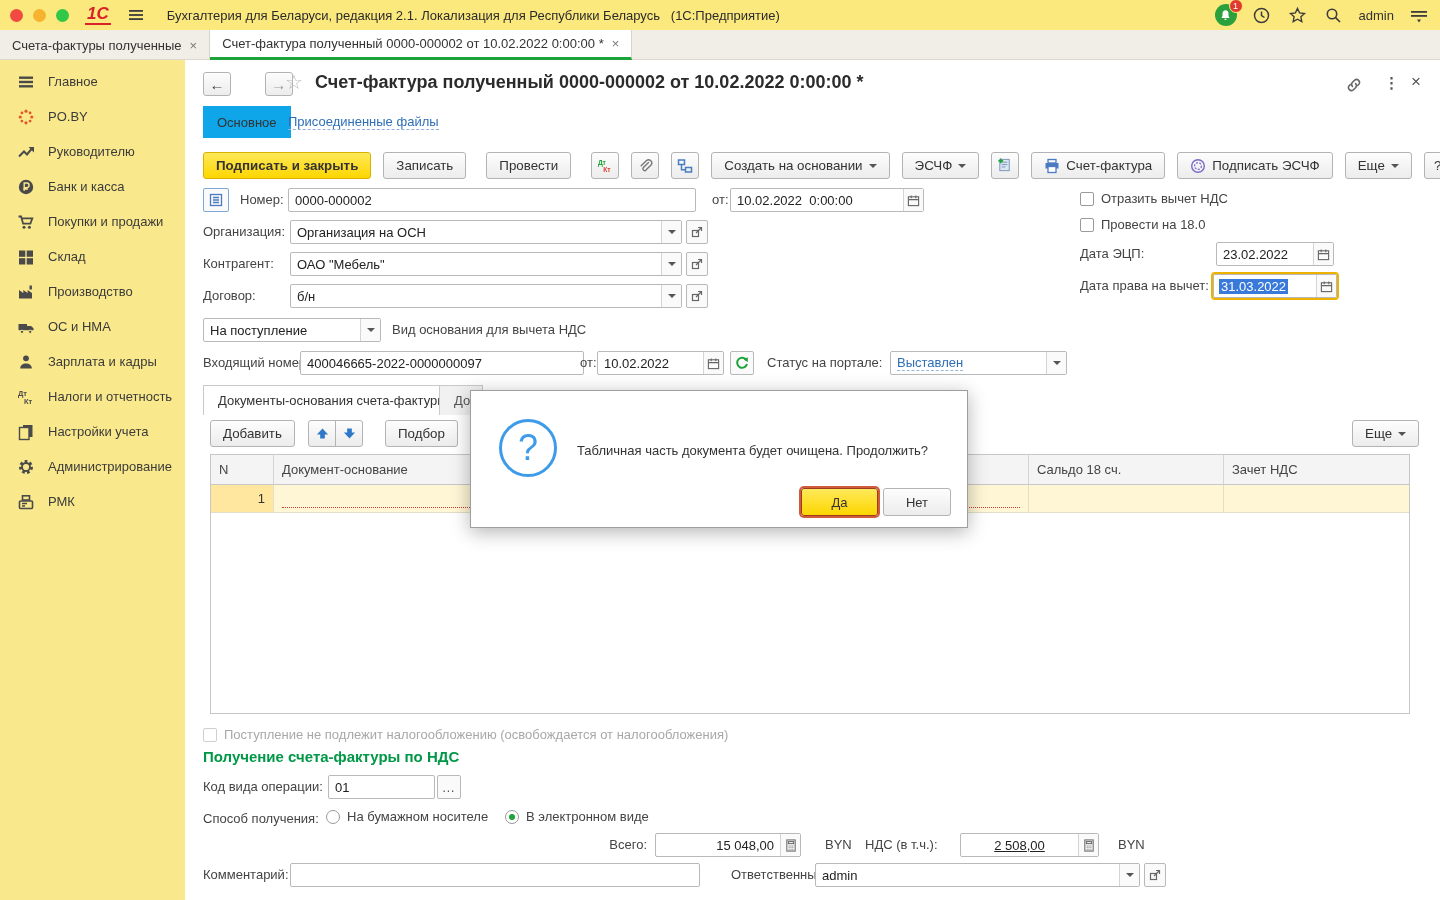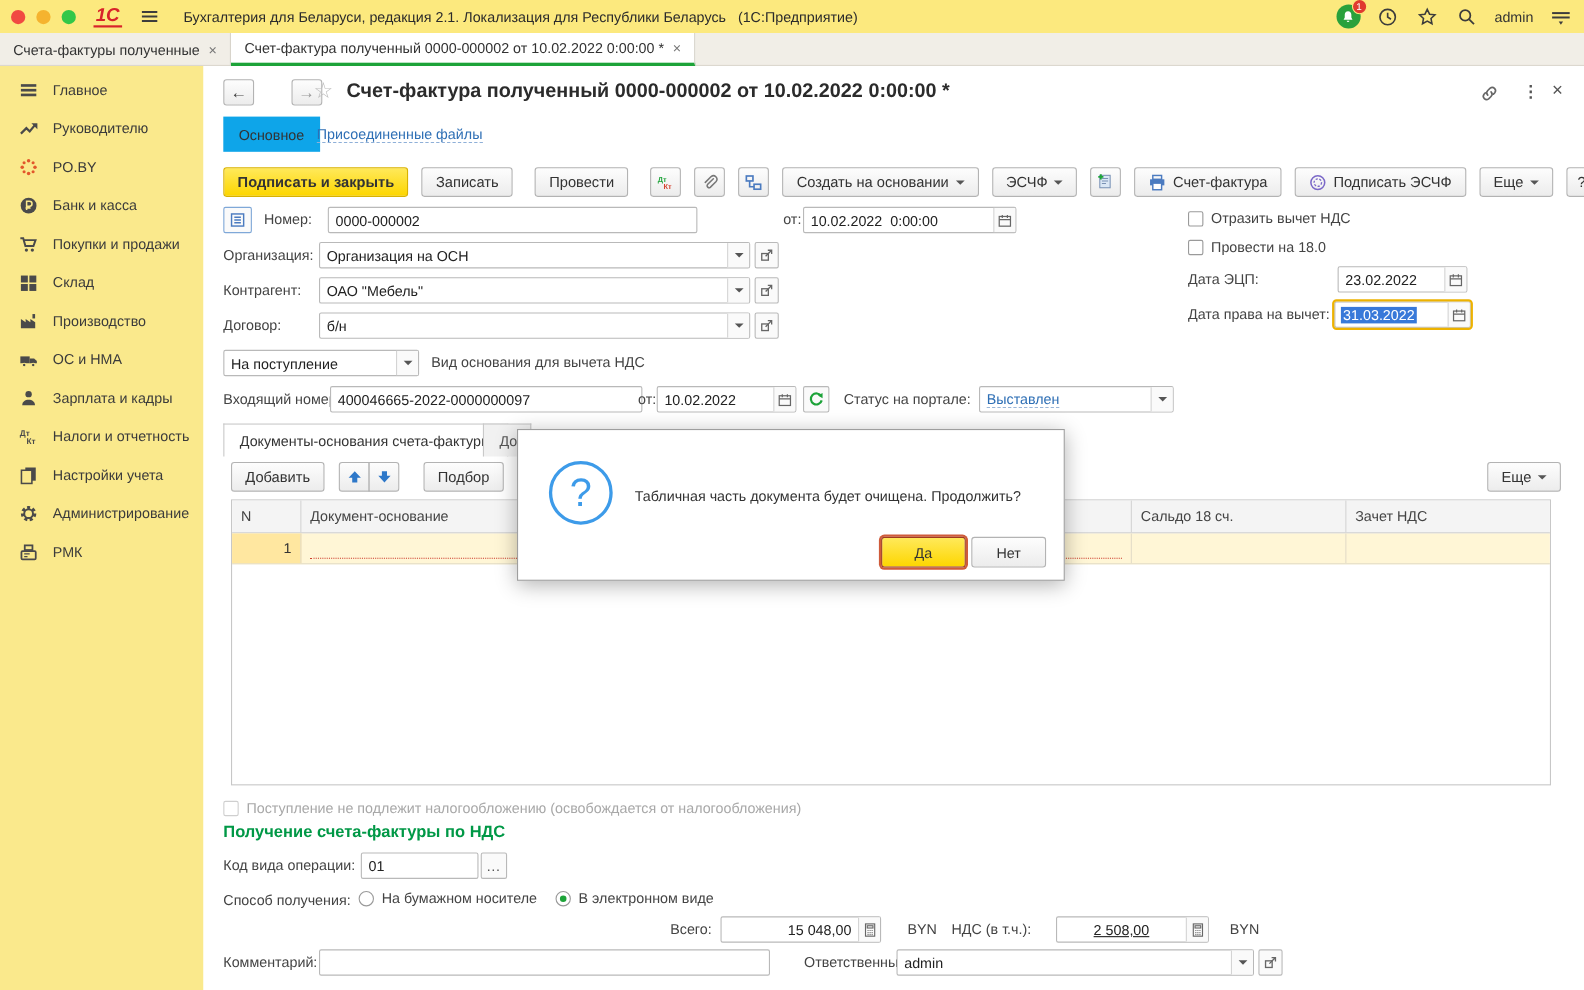"Руководителю" div.snav { order: before "PO.BY" -> after "PO.BY" }
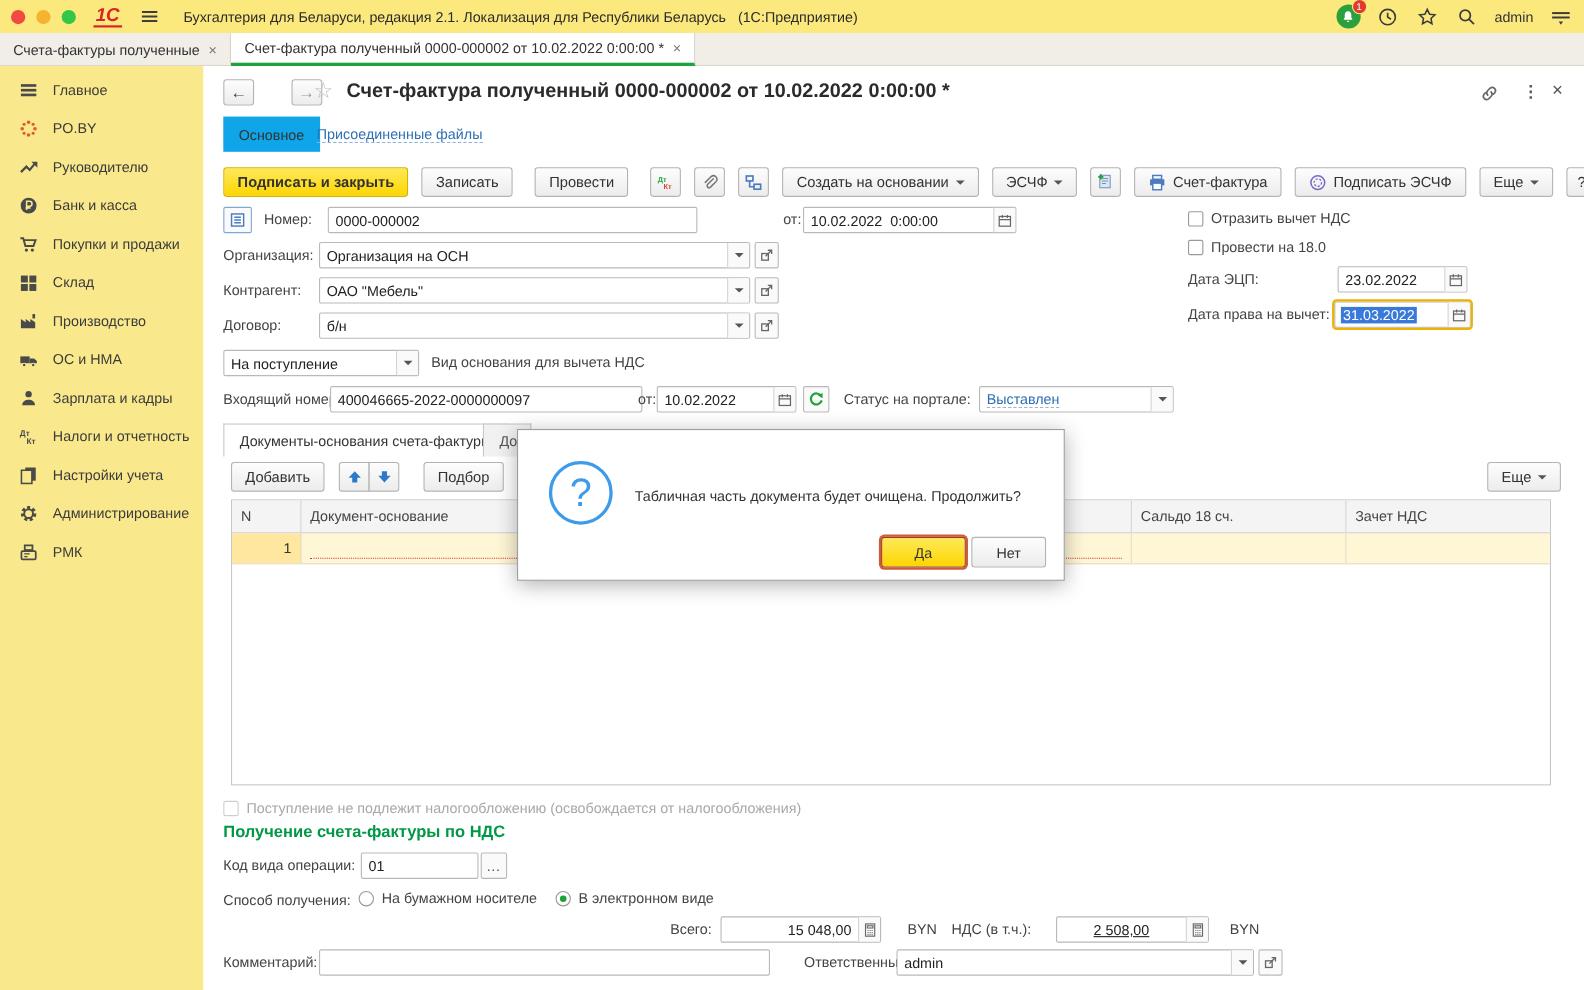"0000-000002" div.fld { left: 113px -> 103px; width: 336px -> 408px }
